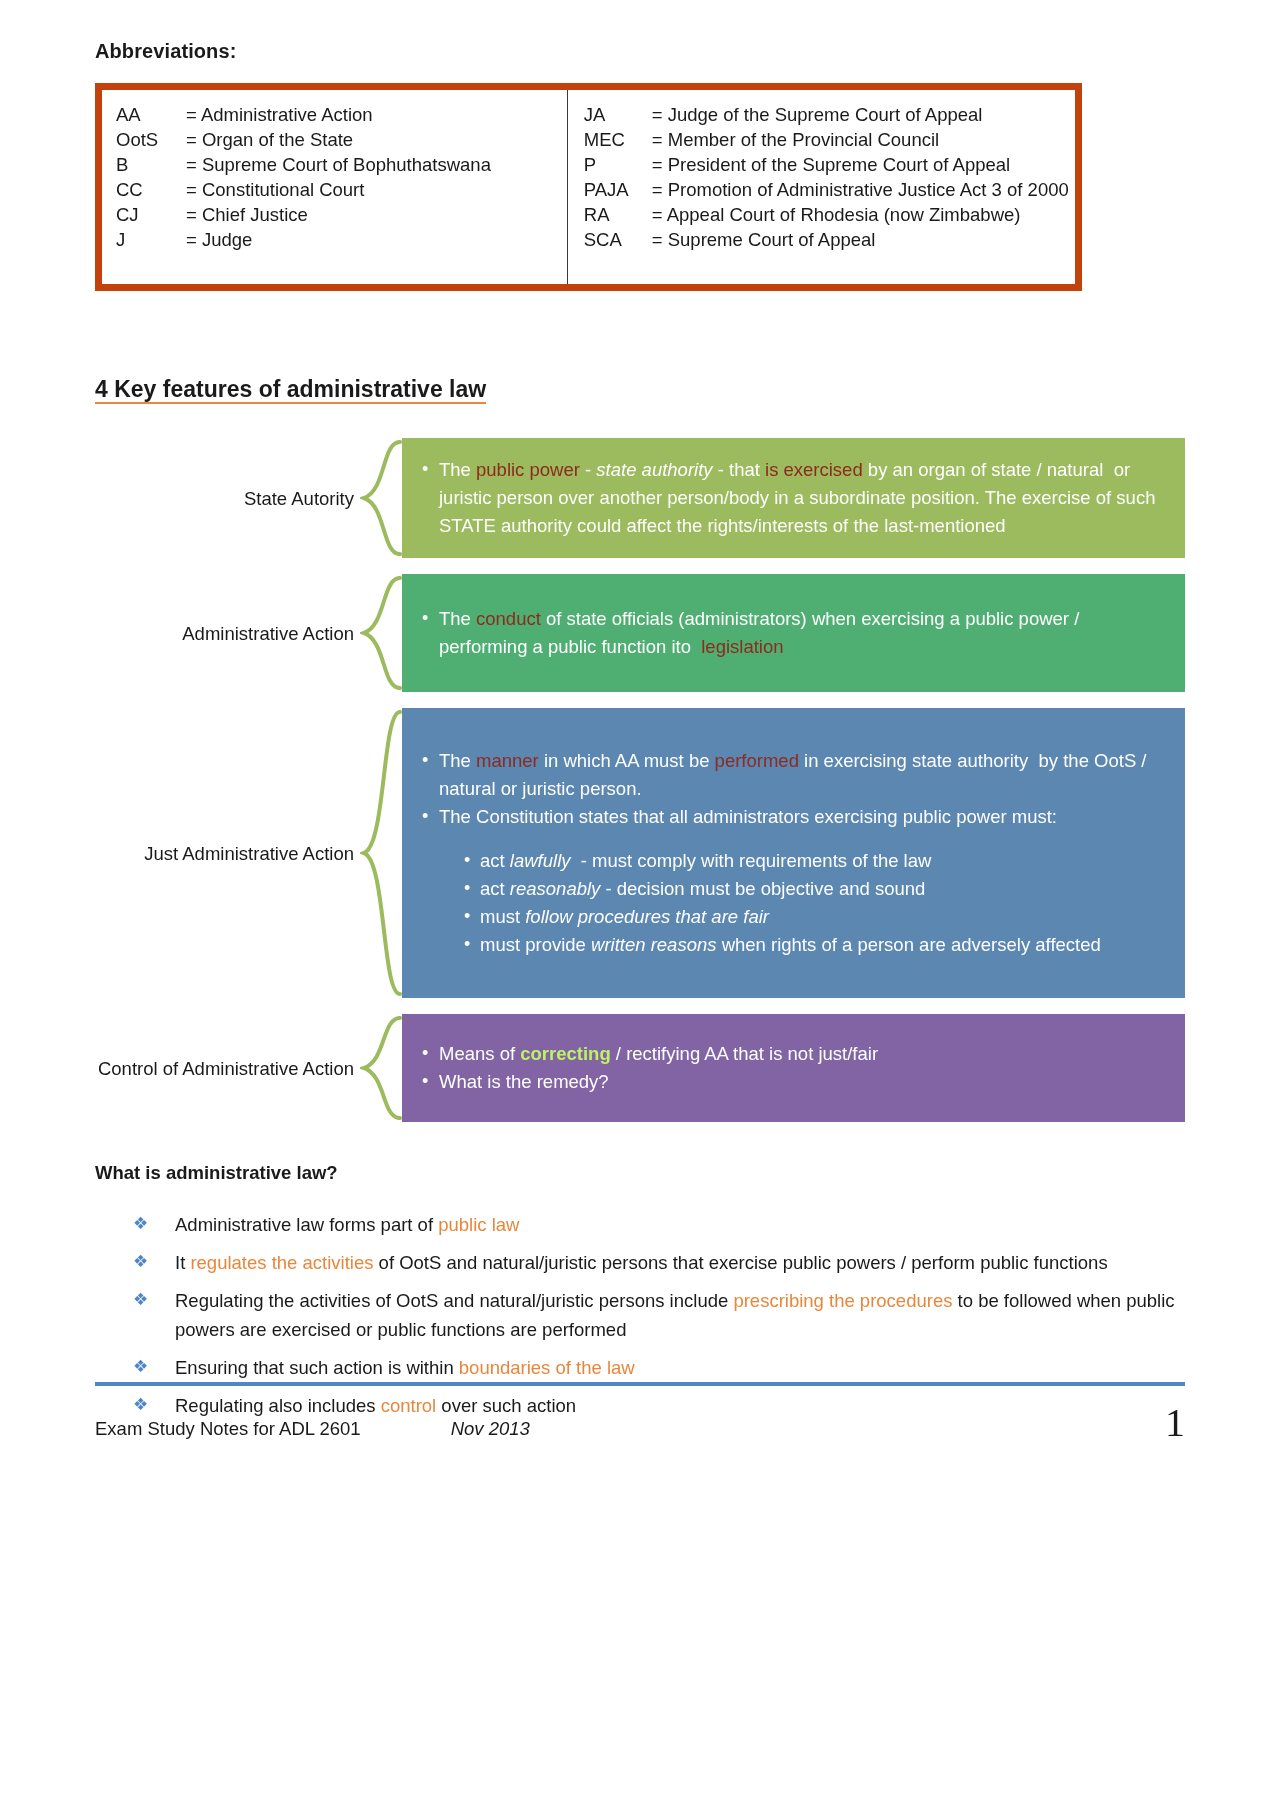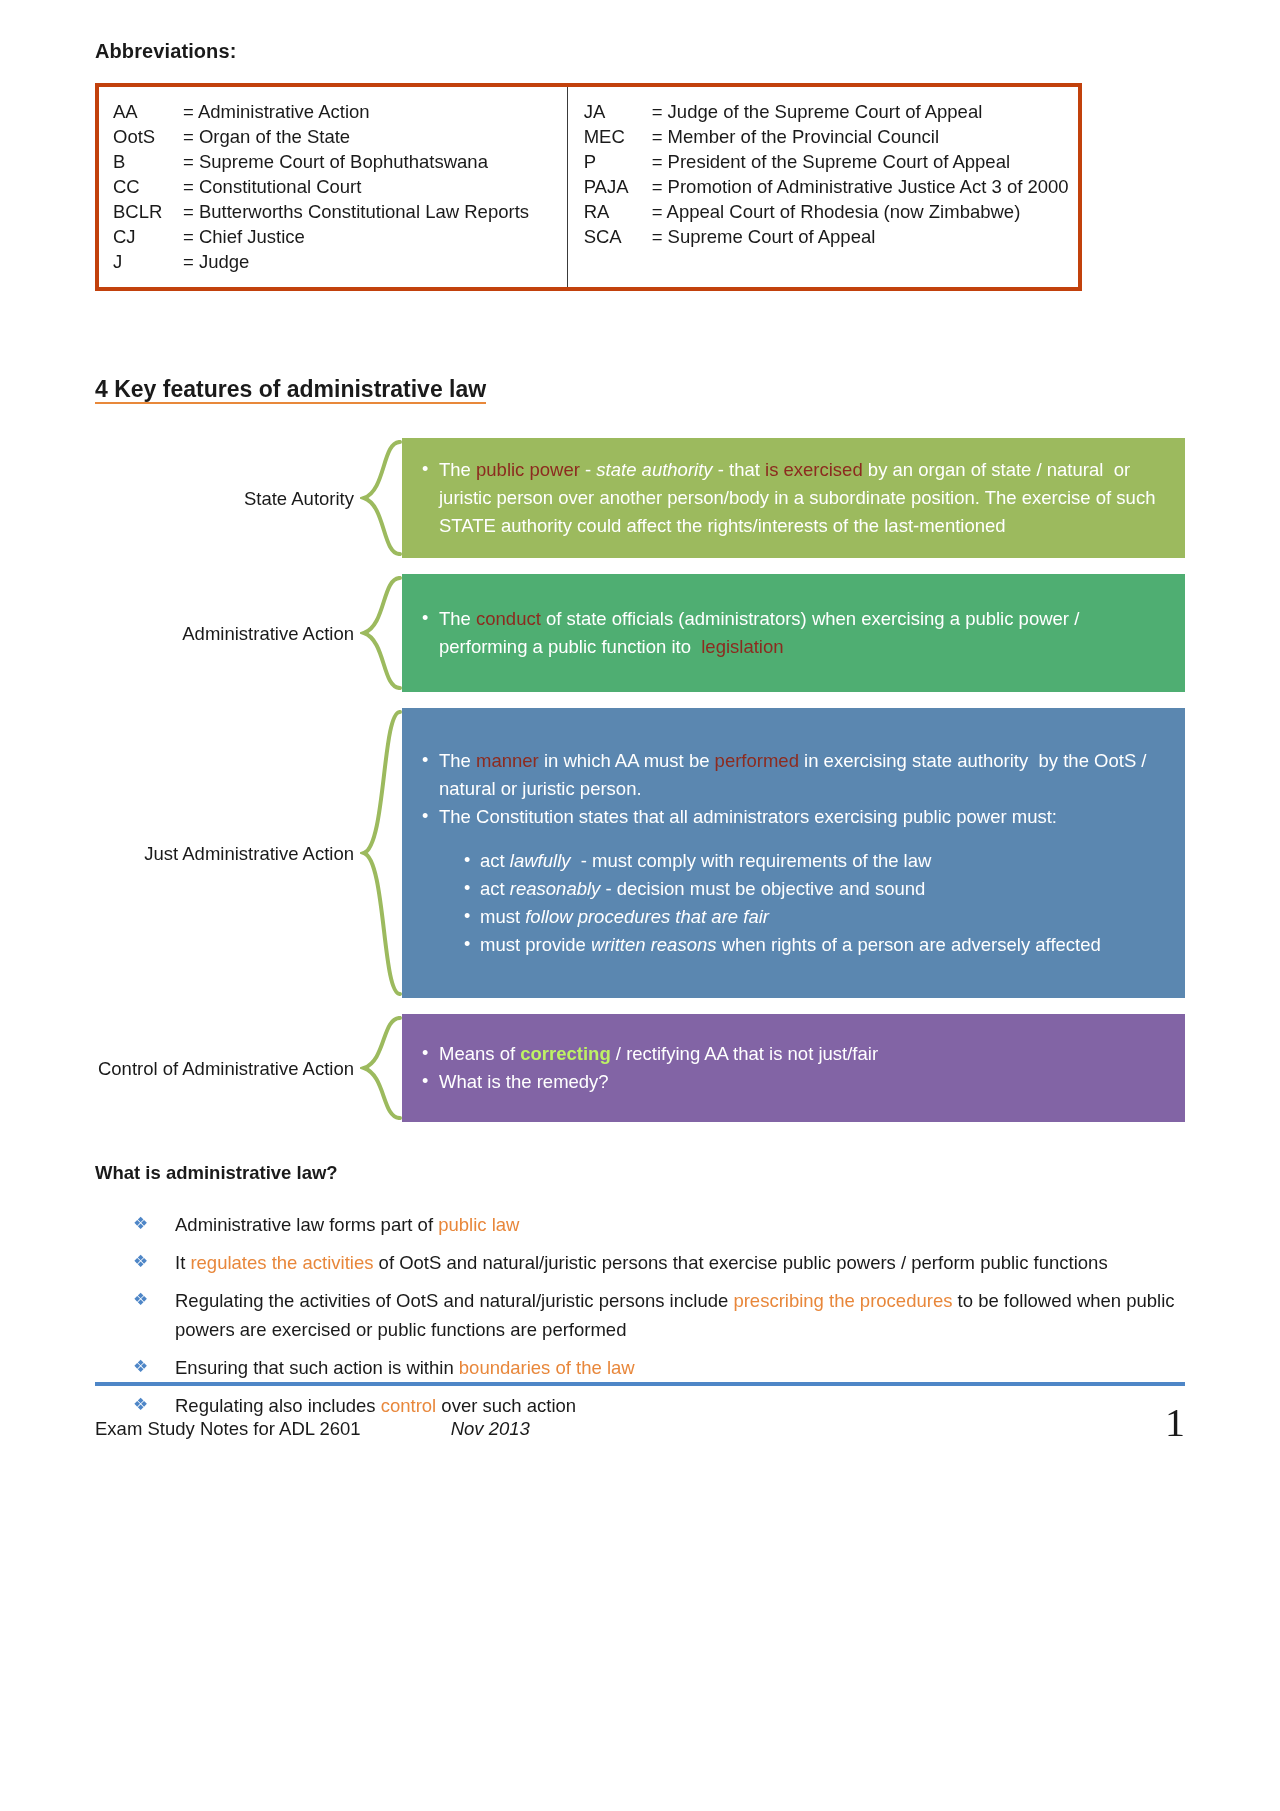"AA" .abbrev-table { border: 4px solid #c2410c -> 7px solid #c2410c }
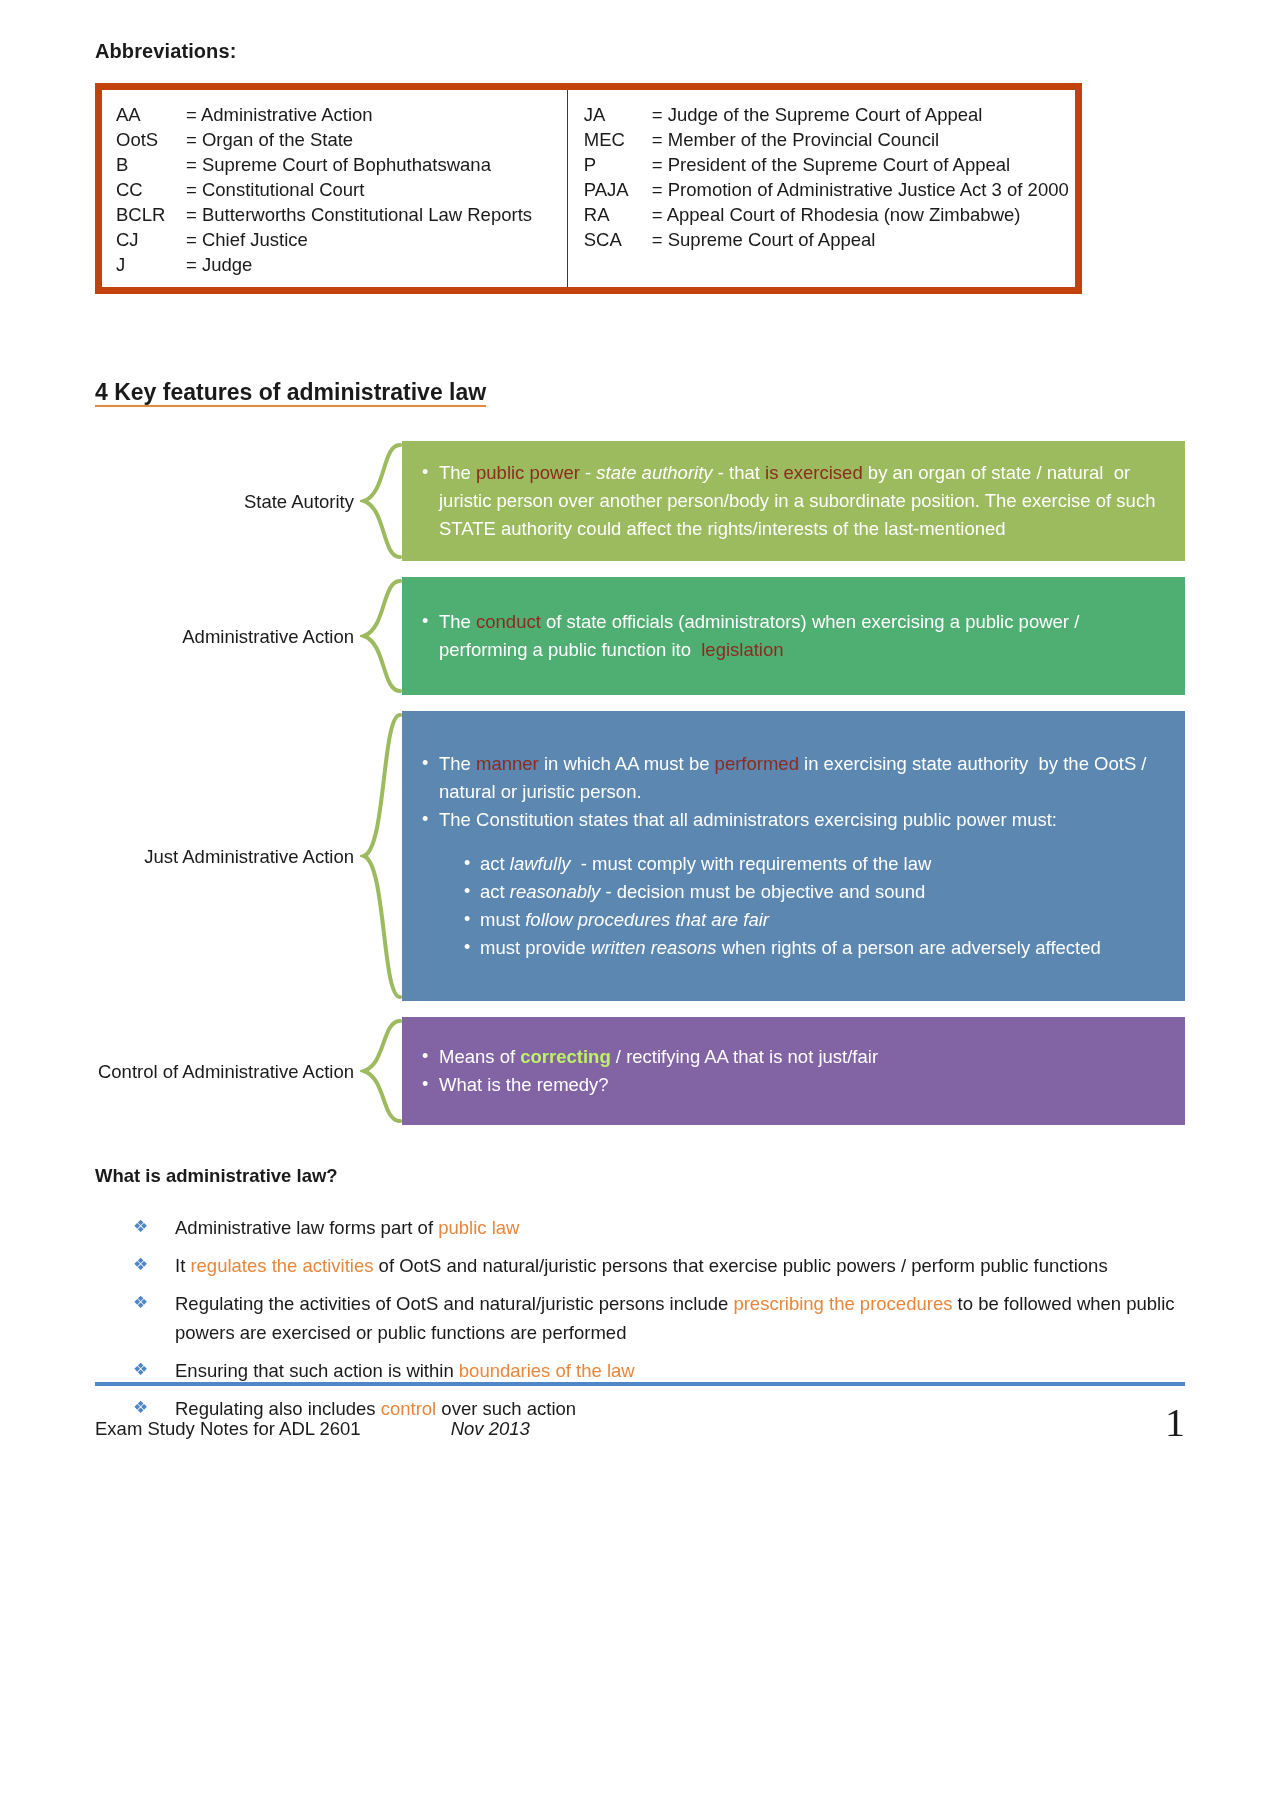"BCLR" div.abbrev-row { html: <div> <span>BCLR</span> <span>= Butterworths Constitutional Law Reports</span> </div> -> none }
